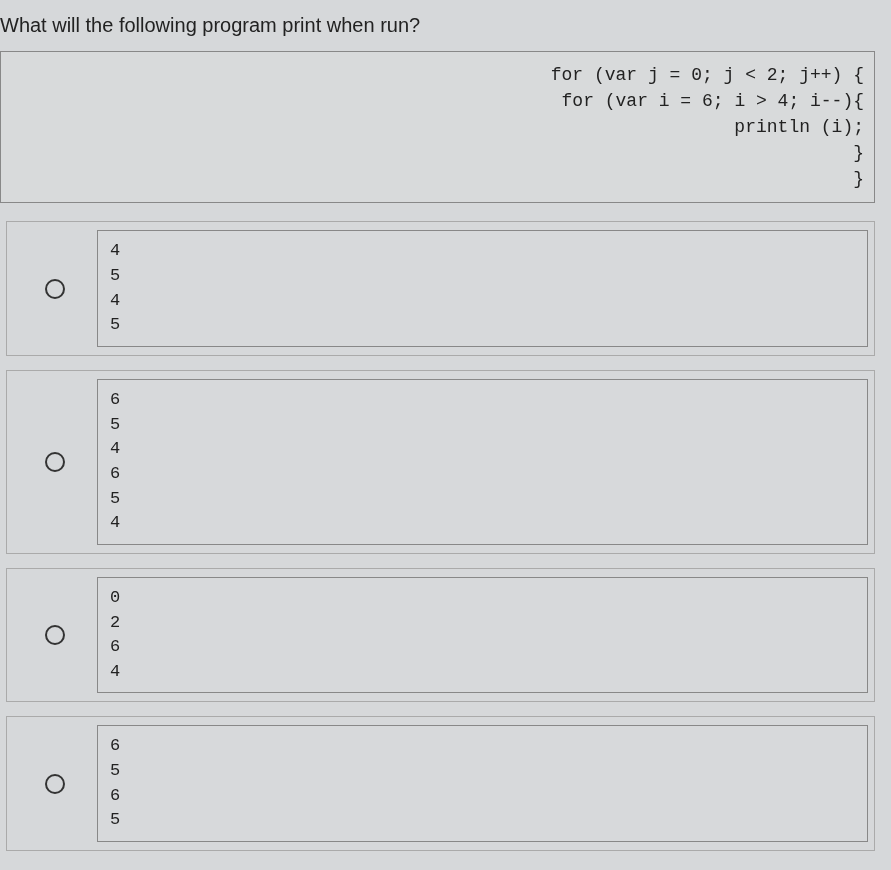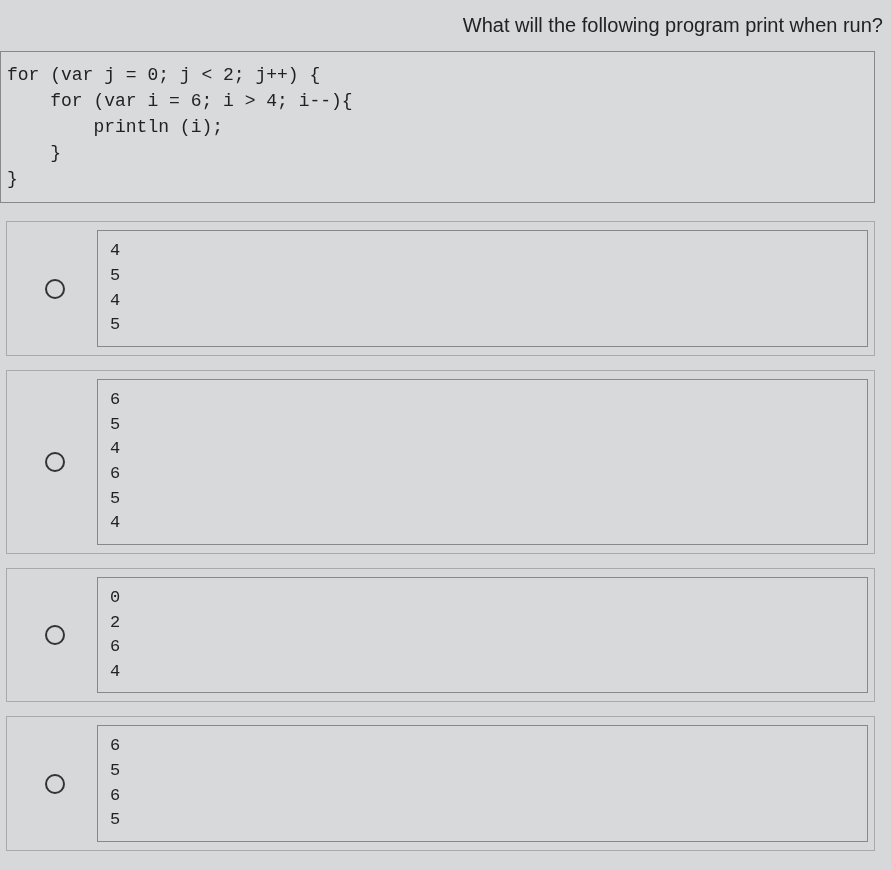"What will the following program" .question-text { text-align: right -> none }
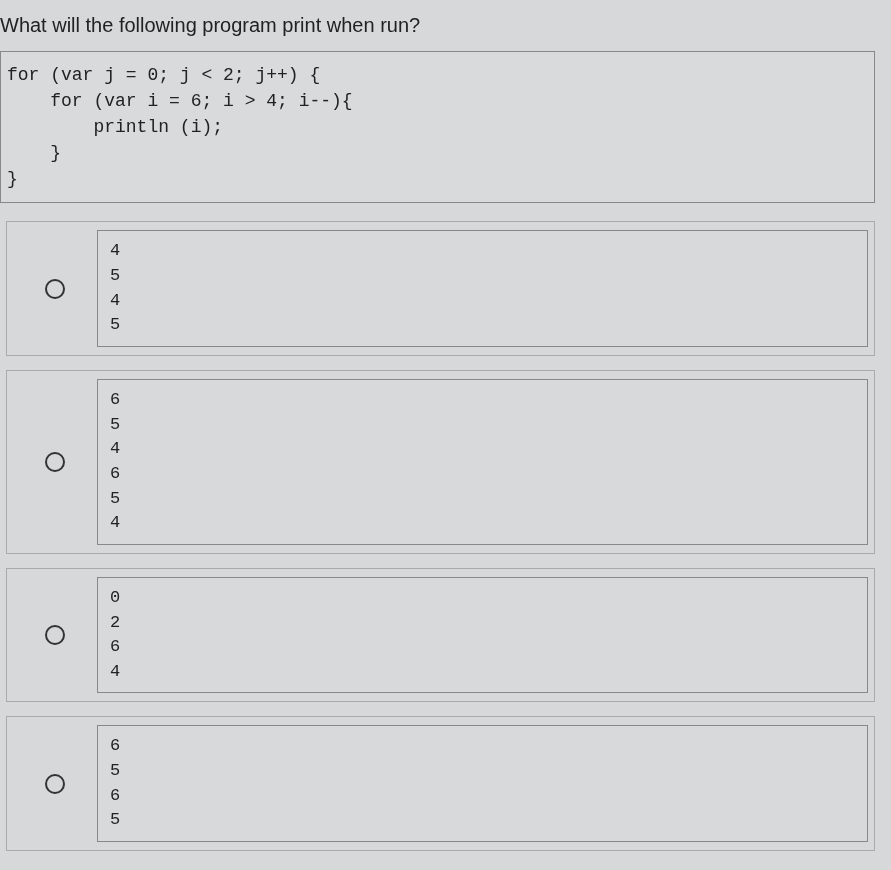"for (var j = 0;" .code-block { text-align: none -> right }
